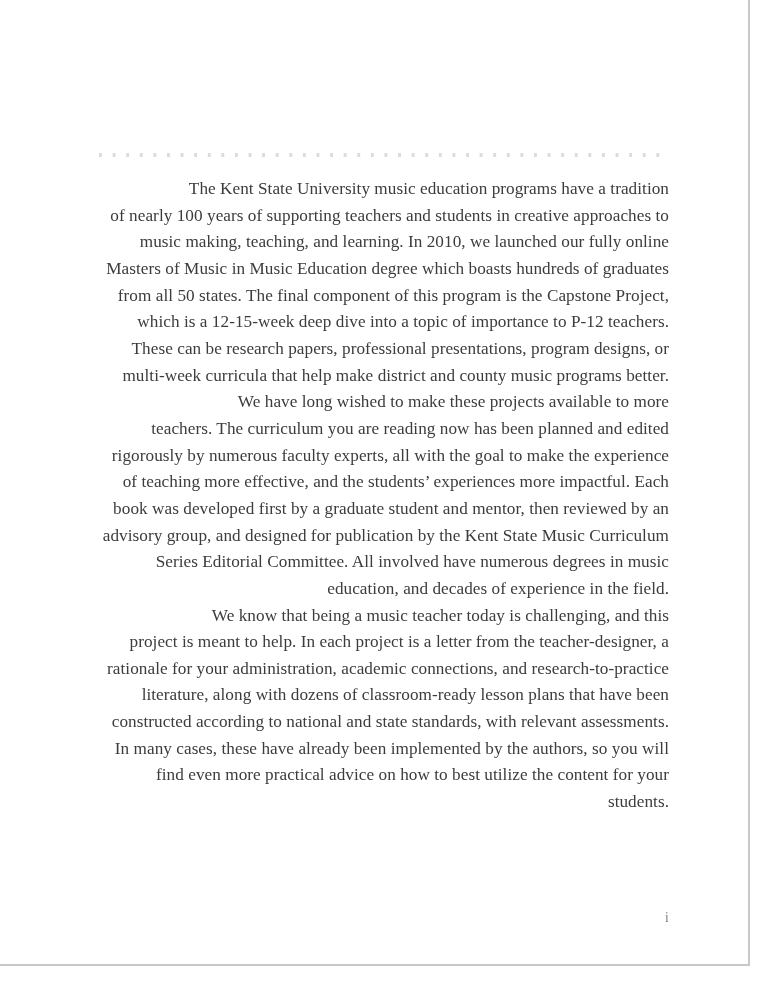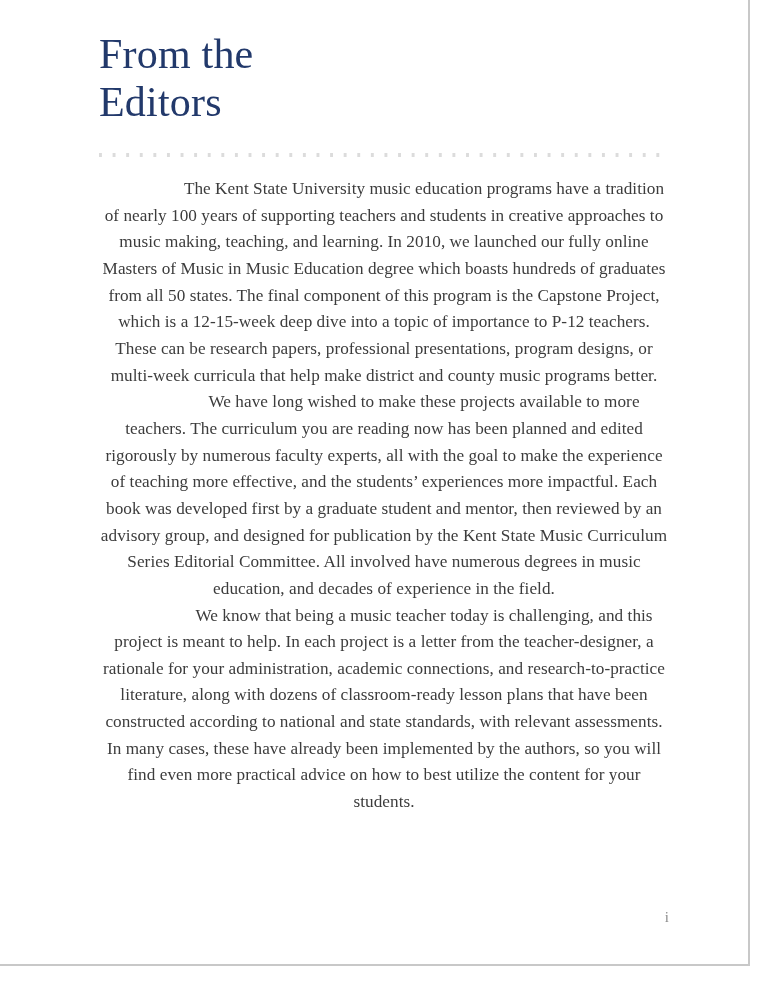"From the" h1 { html: <h1>From the Editors</h1> -> none }
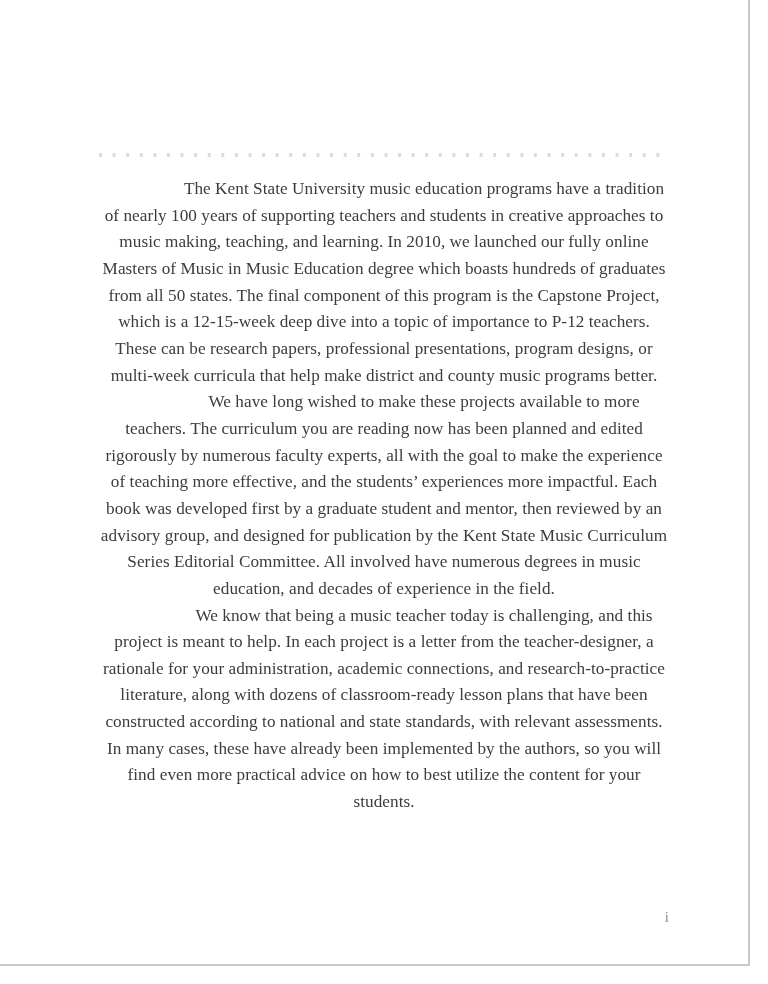"The Kent State University music" #article p { text-align: center -> right }
